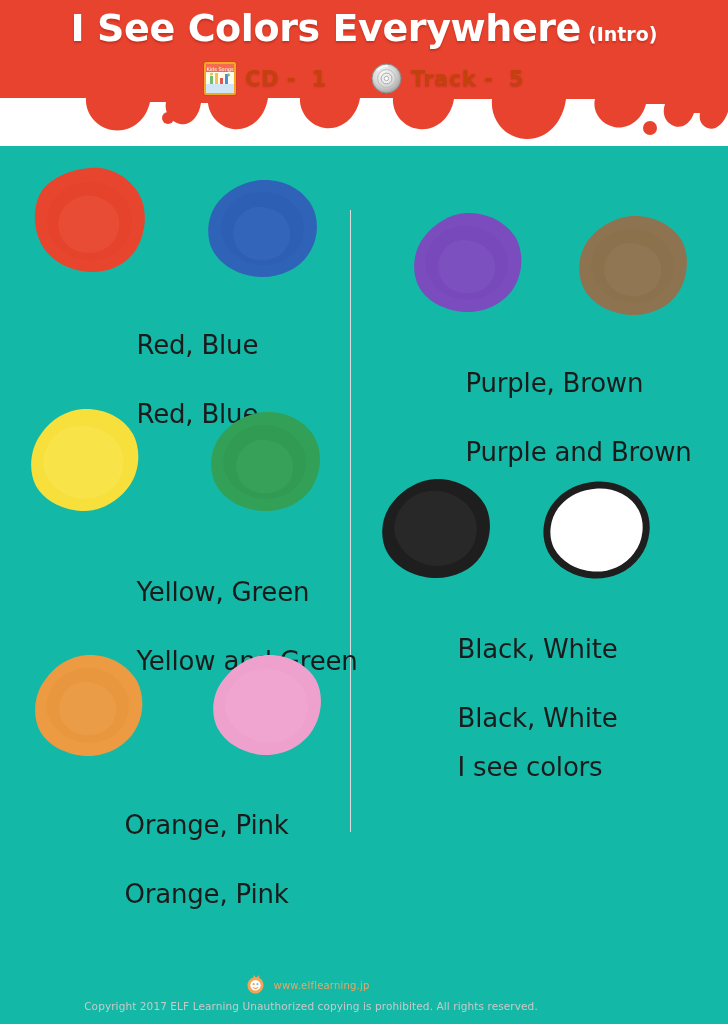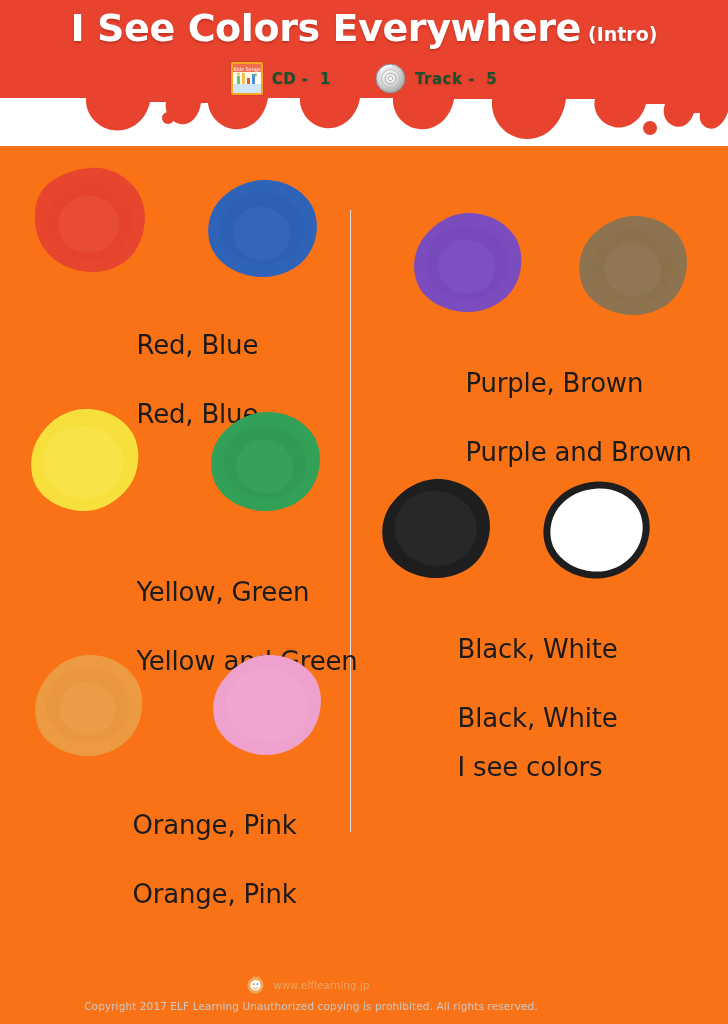"CD - 1" .meta-label { color: #14532d -> #c2410c; font-size: 15px -> 21px }
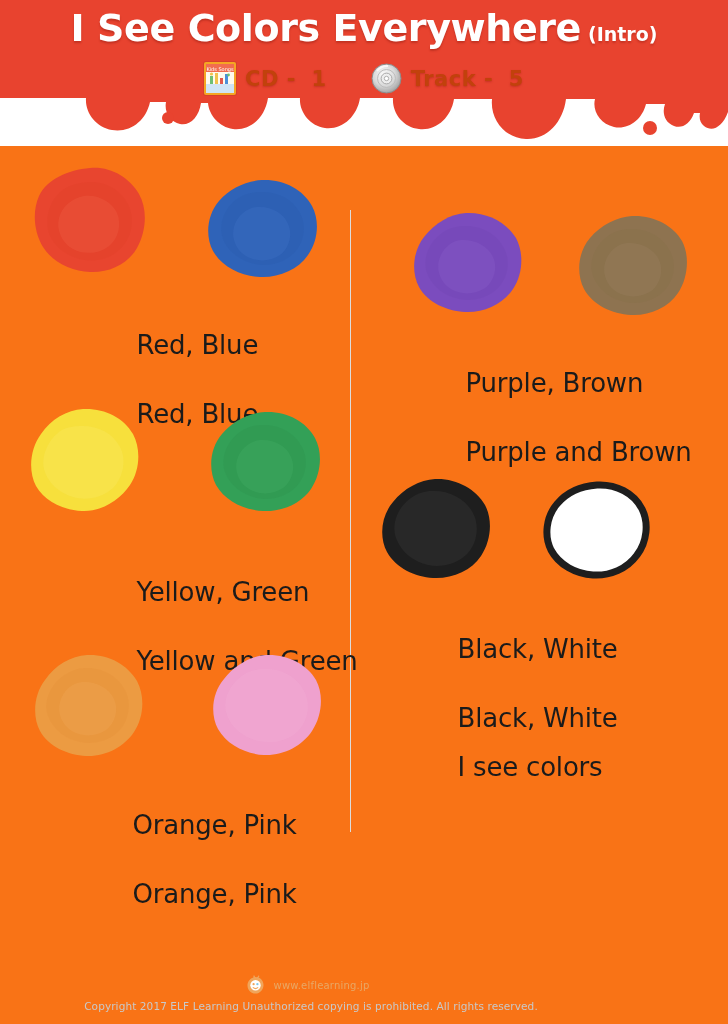"Red, Blue" .sheet { background: #f97316 -> #14b8a6 }
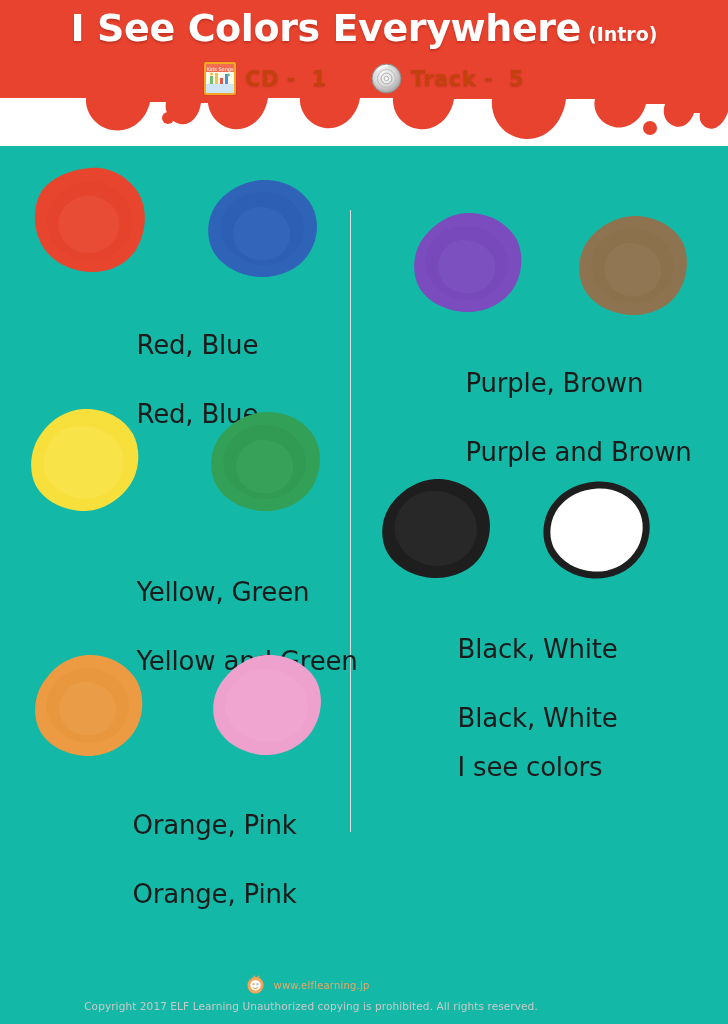"Orange, Pink" div.lyric { left: 68px -> 60px }
